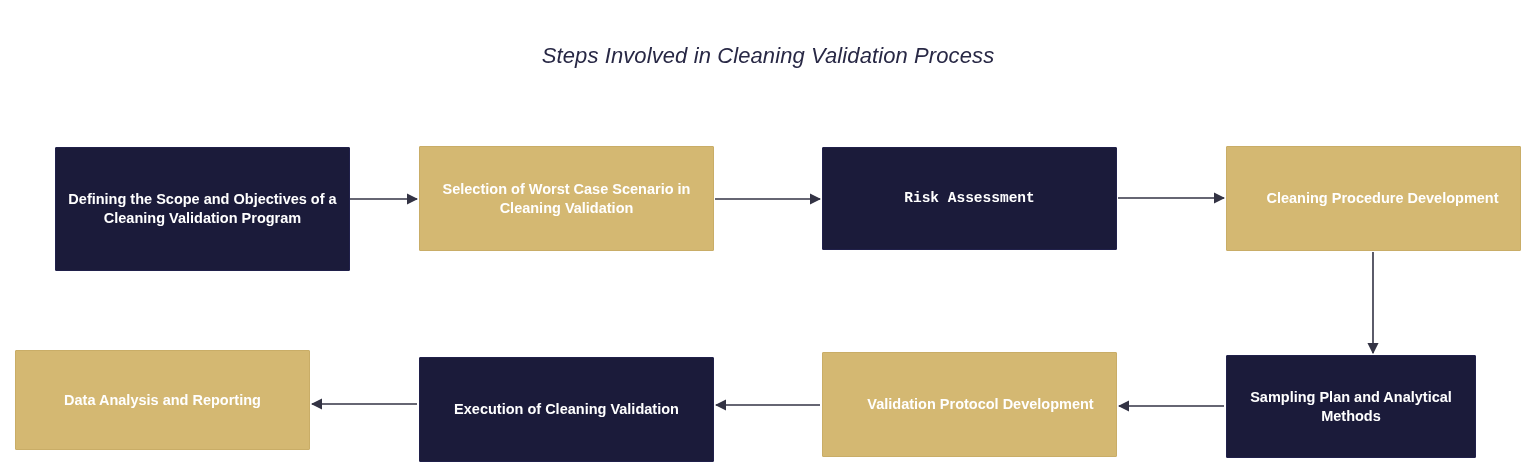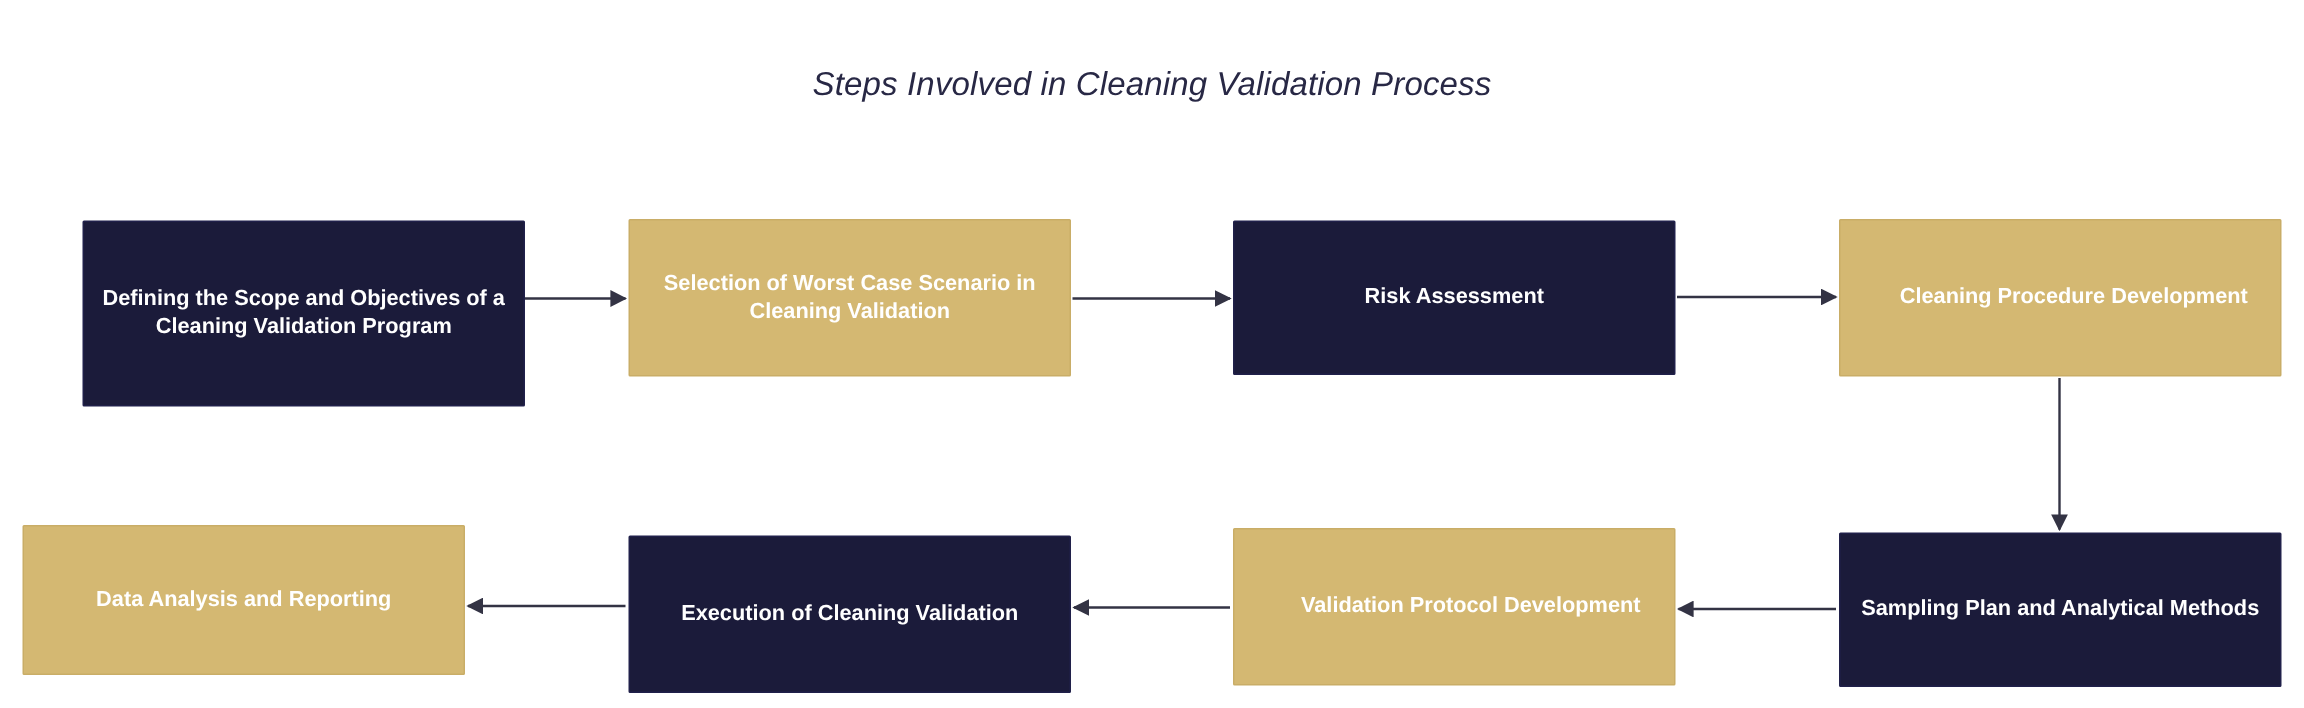"Risk Assessment" #node-risk { font-family: none -> Liberation Mono, monospace }
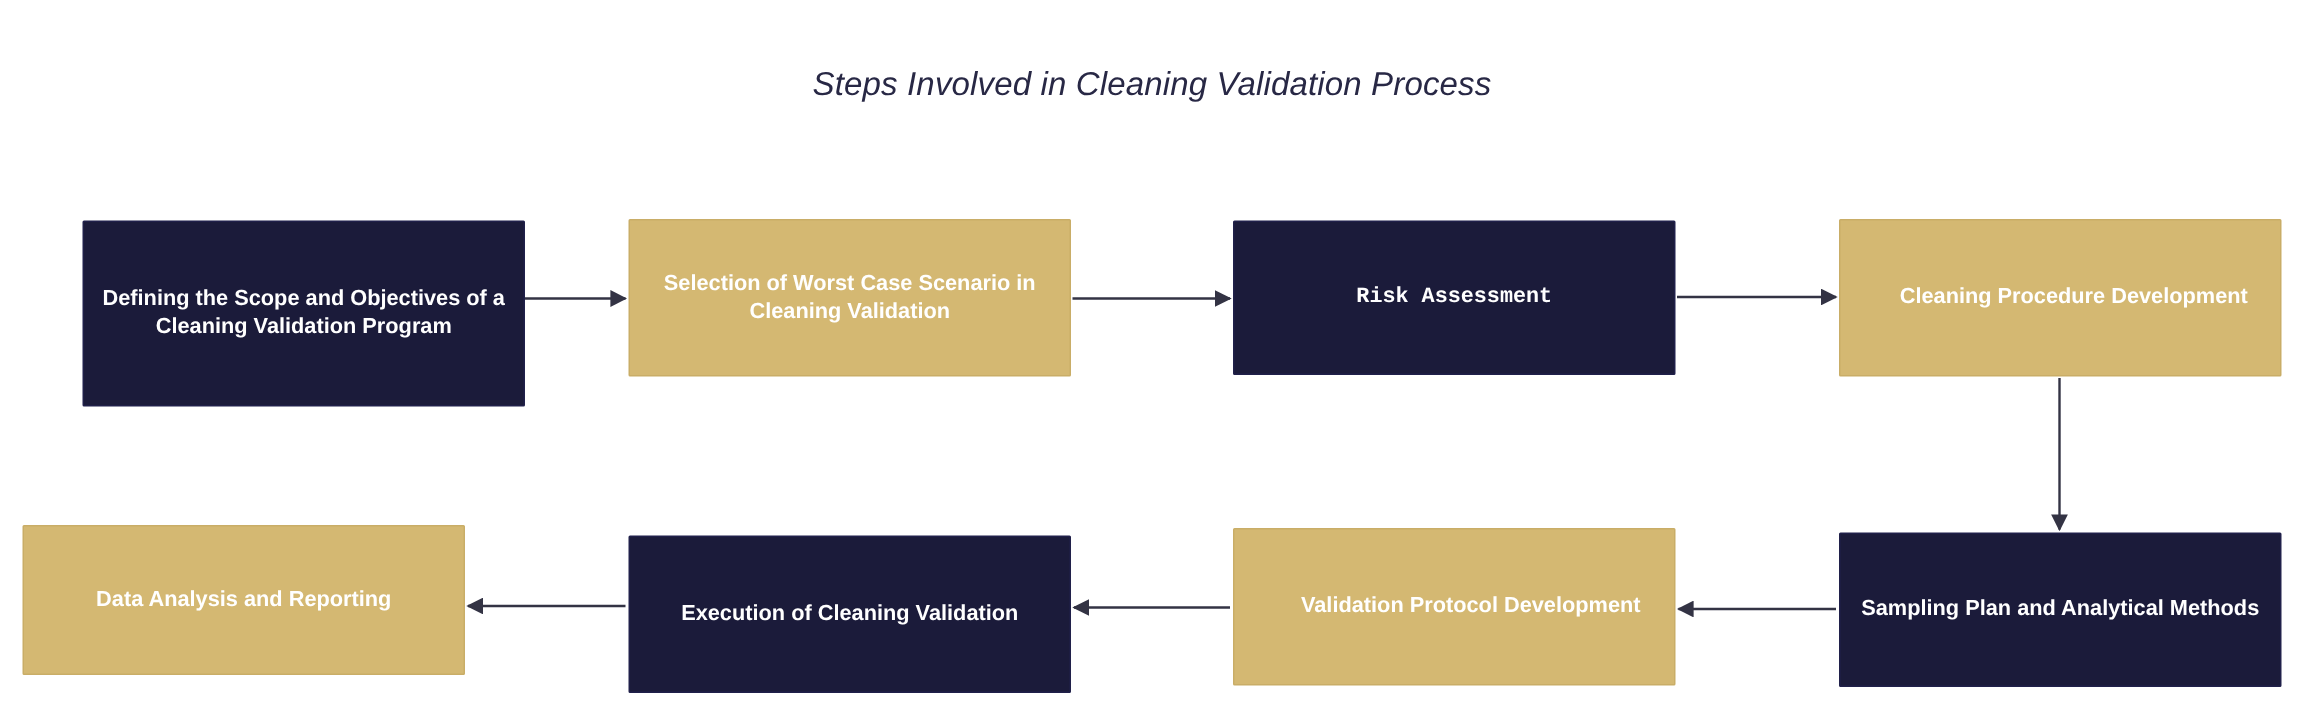"Sampling Plan and Analytical Methods" #node-sampling { width: 295px -> 250px }
